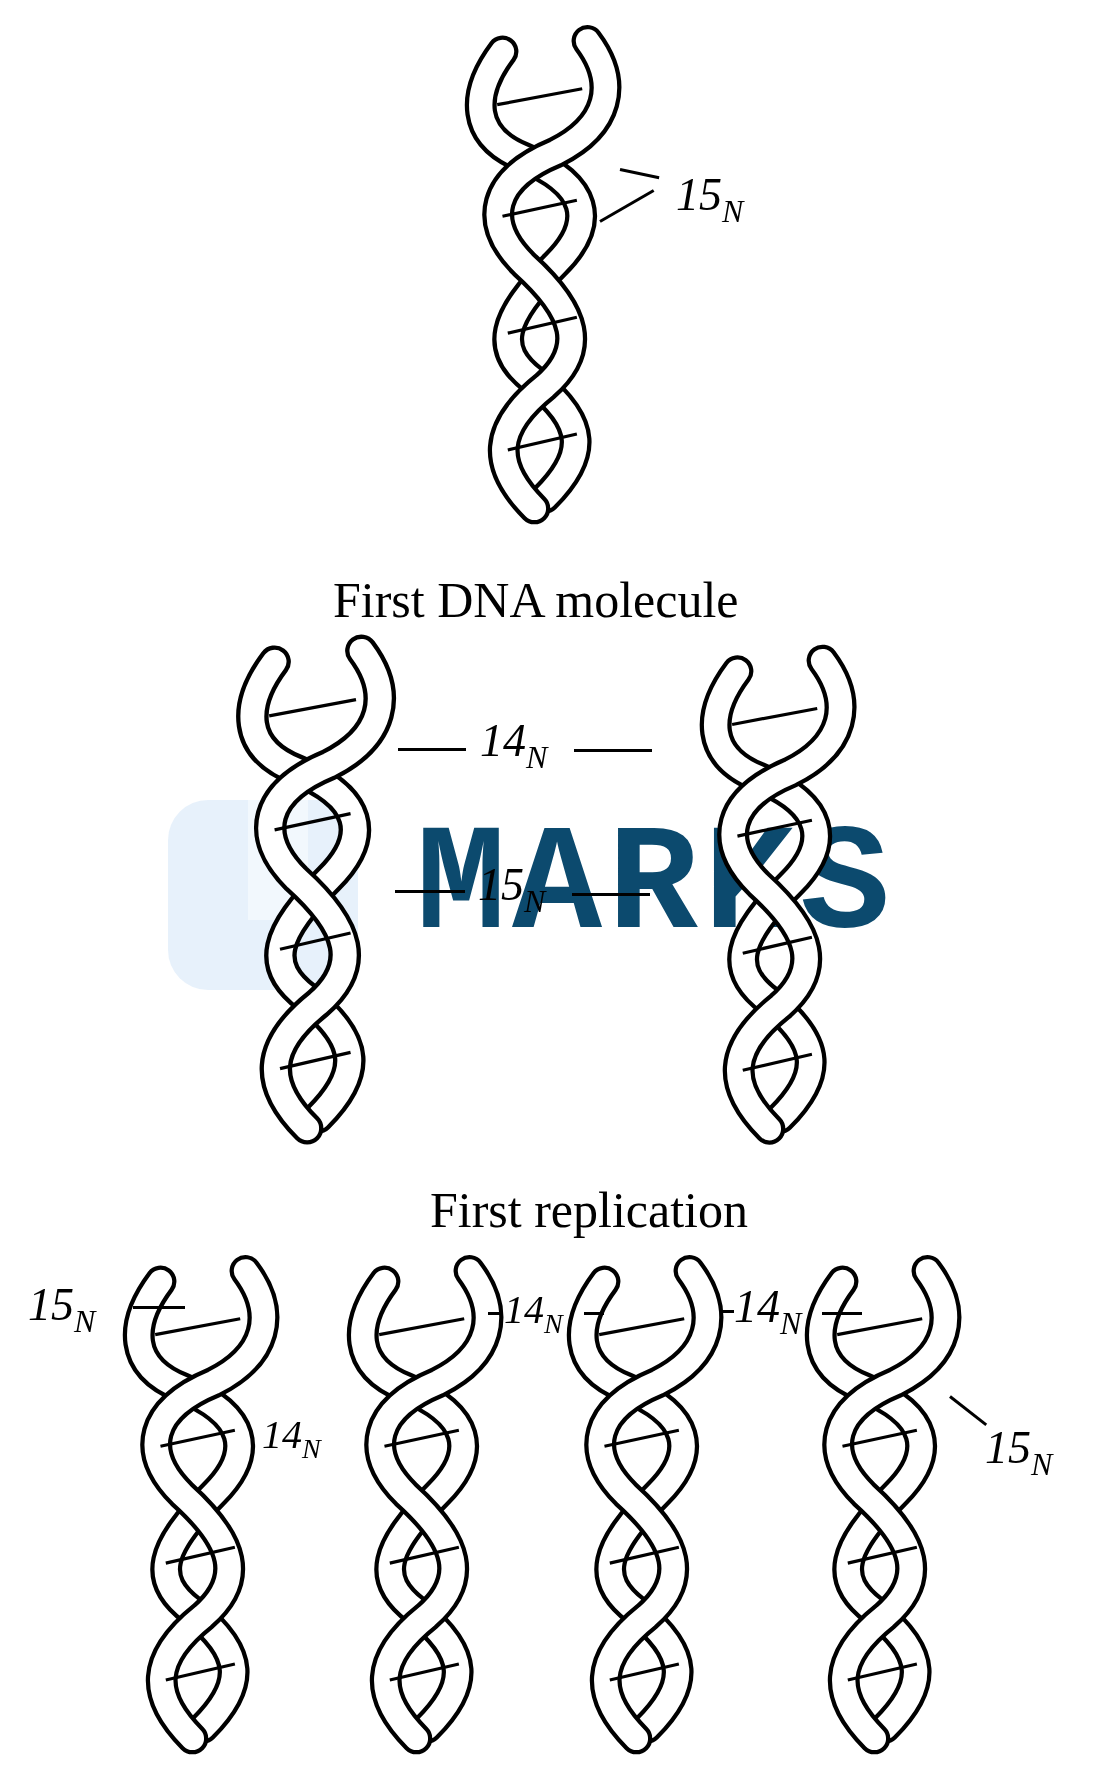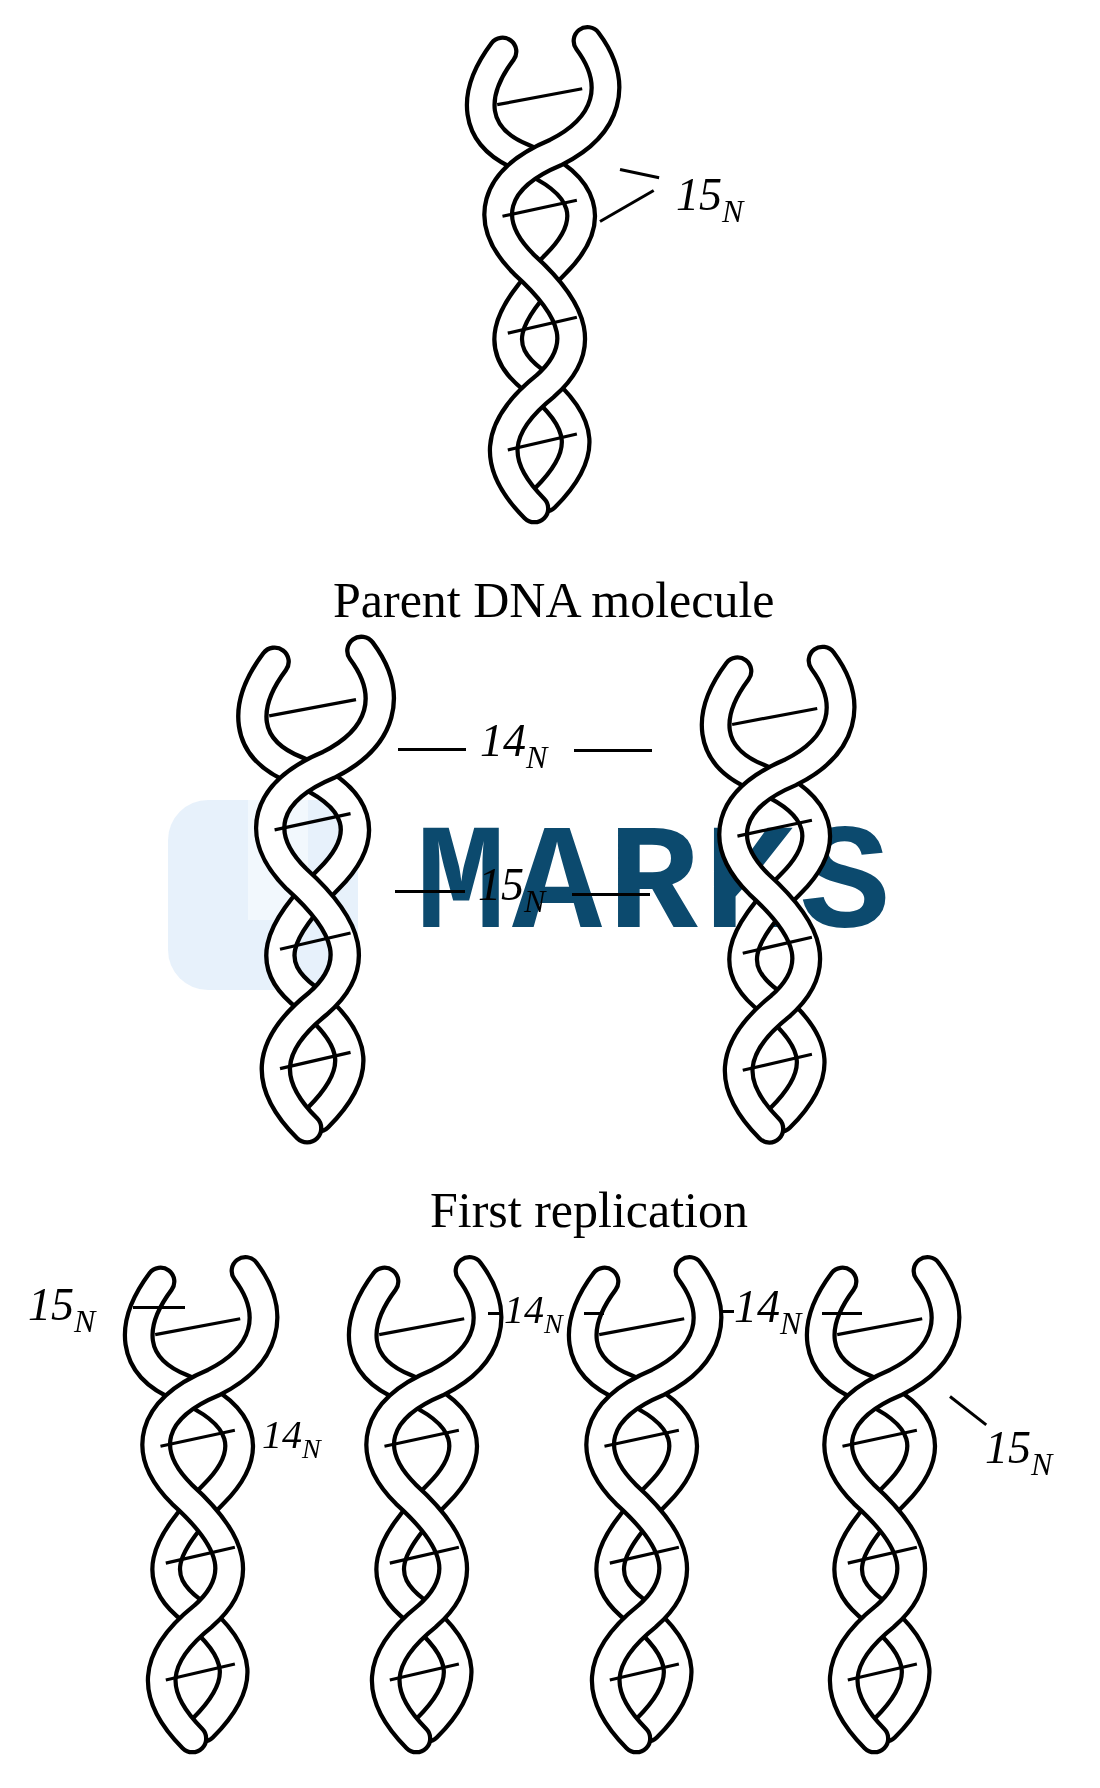"Parent DNA molecule" div.caption { text: Parent -> First }
